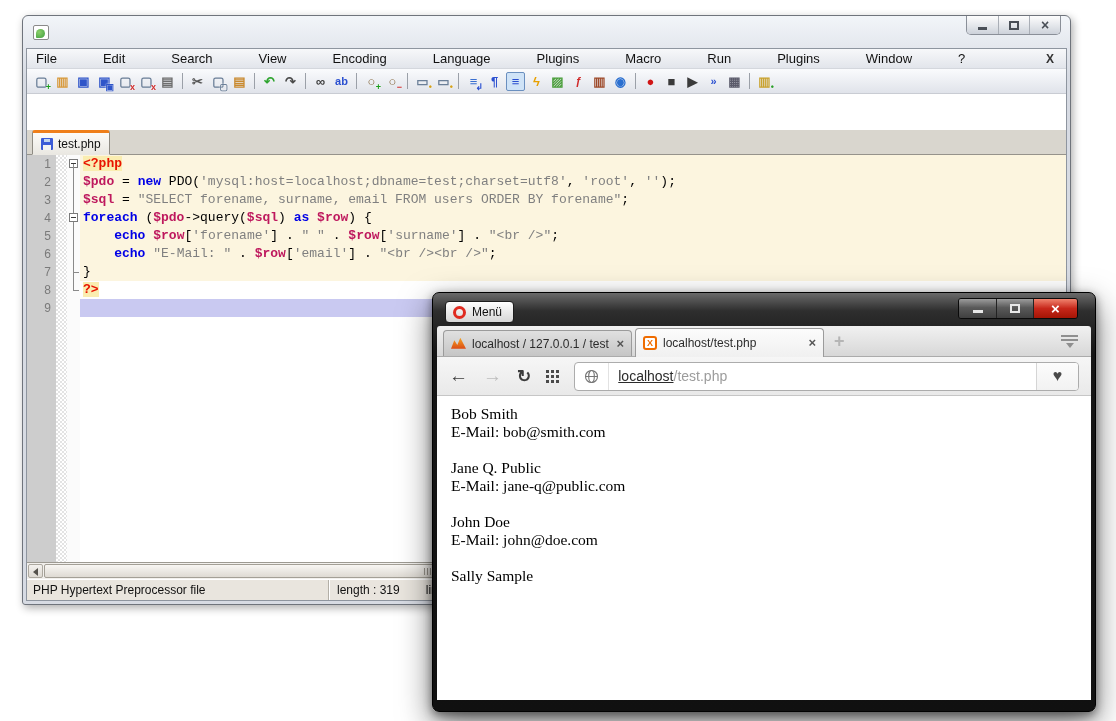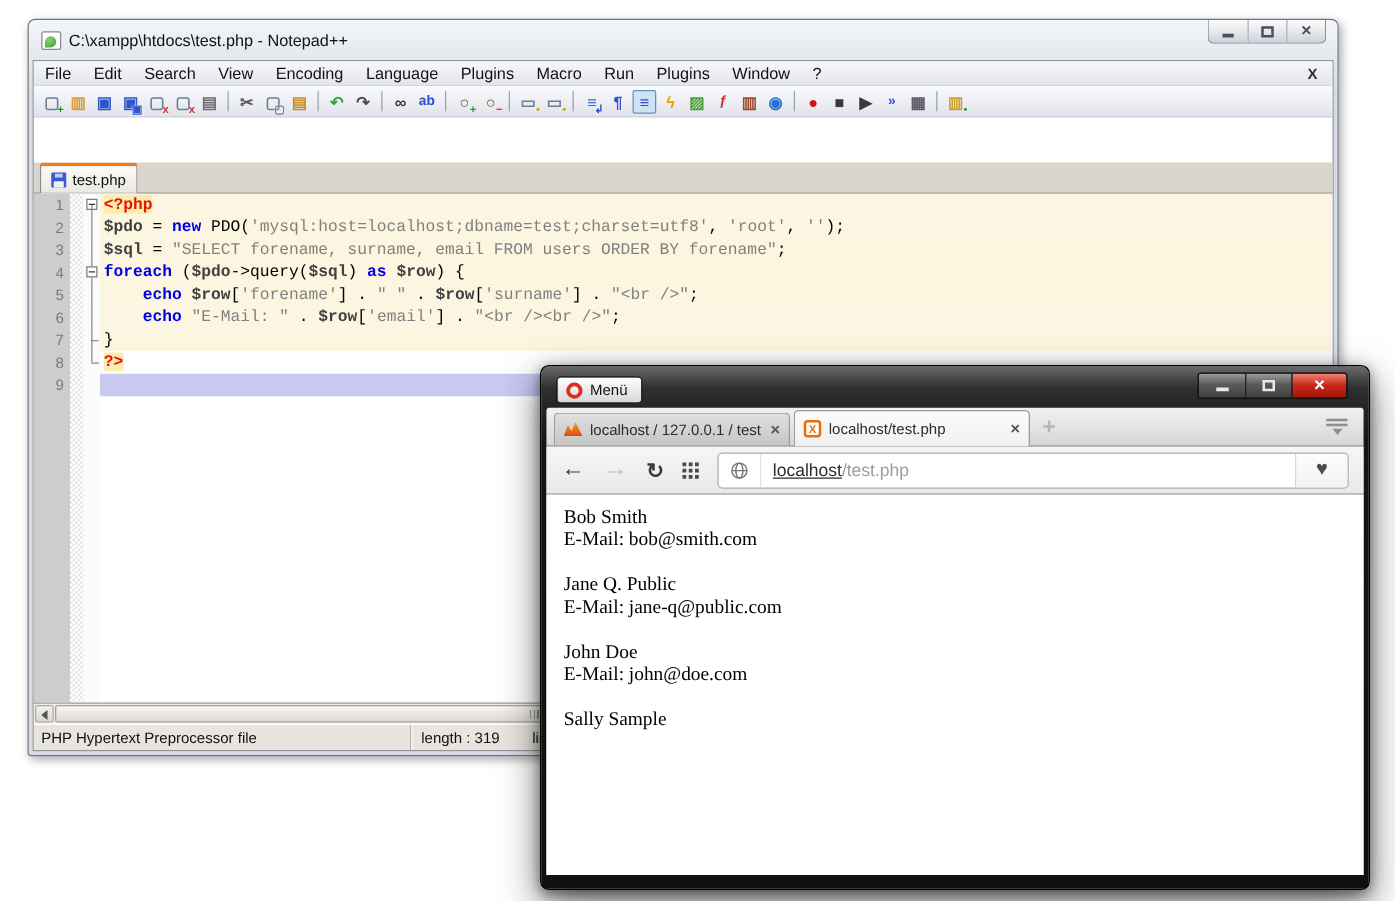"C:\xampp\htdocs\test.php - Notepad++" span.np-title { html: <span>C:\xampp\htdocs\test.php - Notepad++</span> -> none }
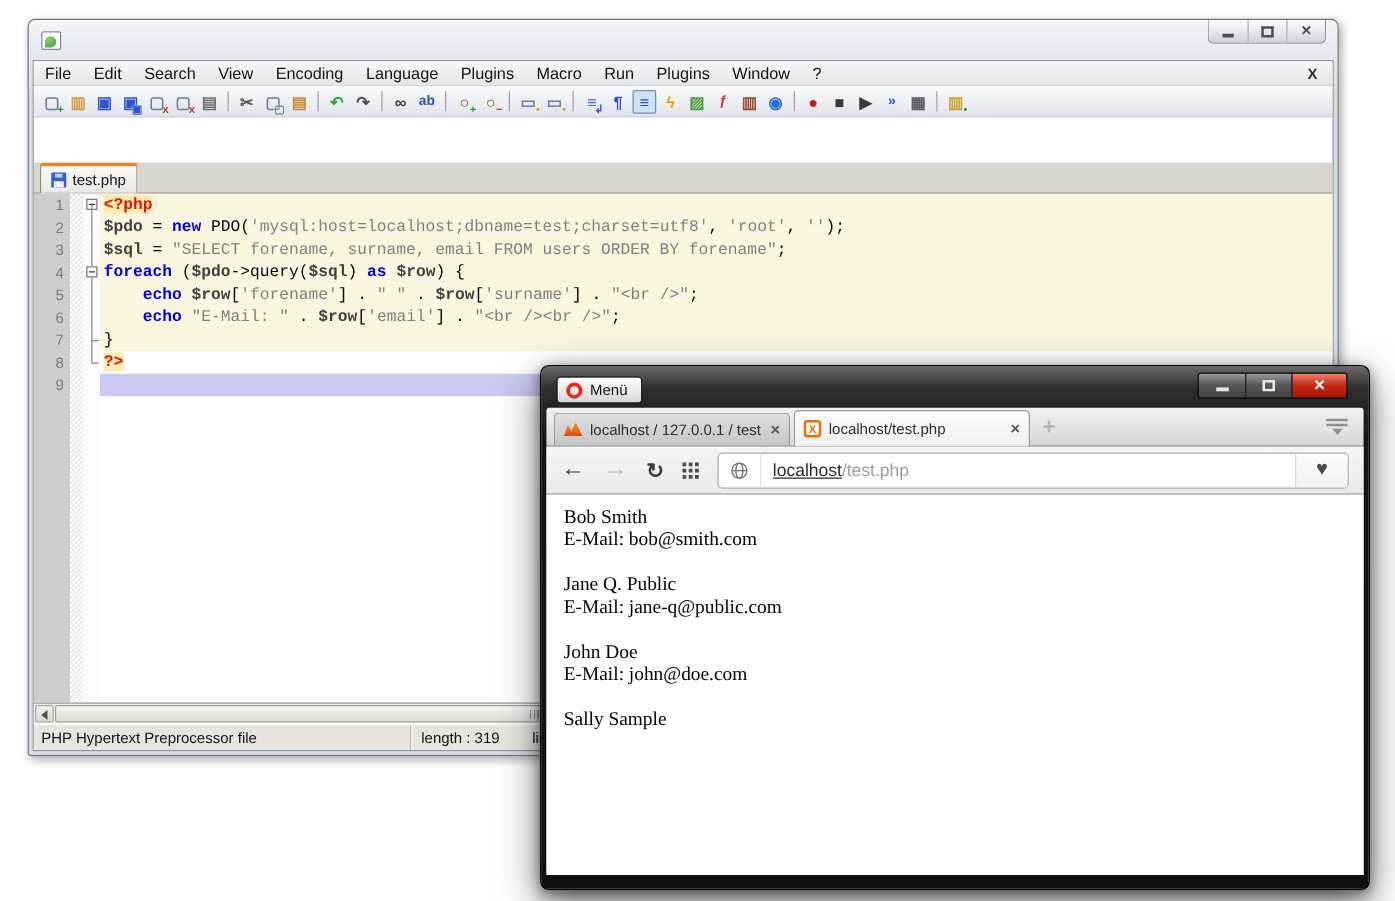"File" .np-menubar { gap: none -> 28px }
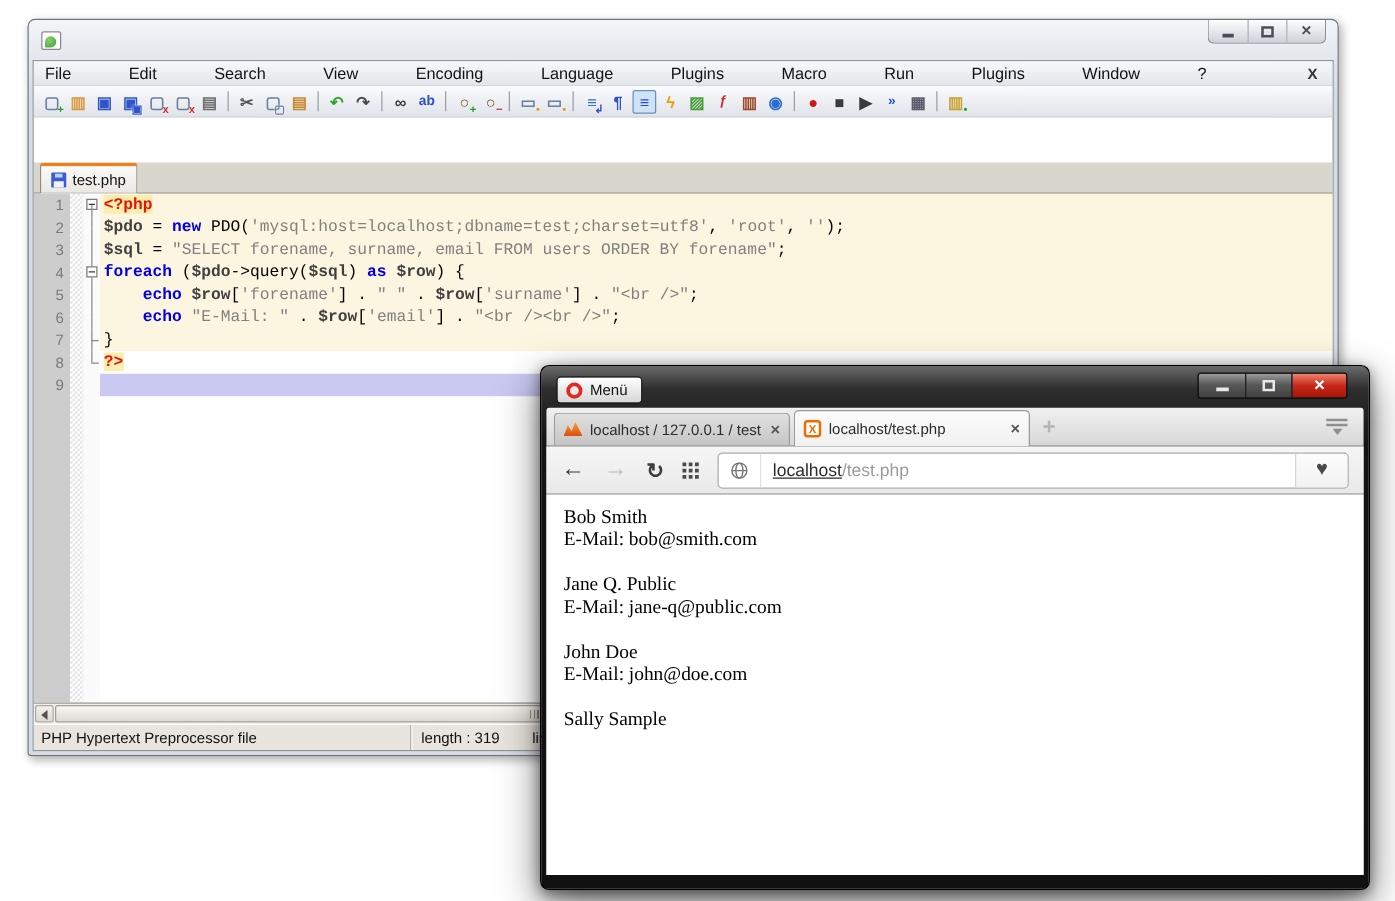"$pdo" .var { color: #404040 -> #be185d }
